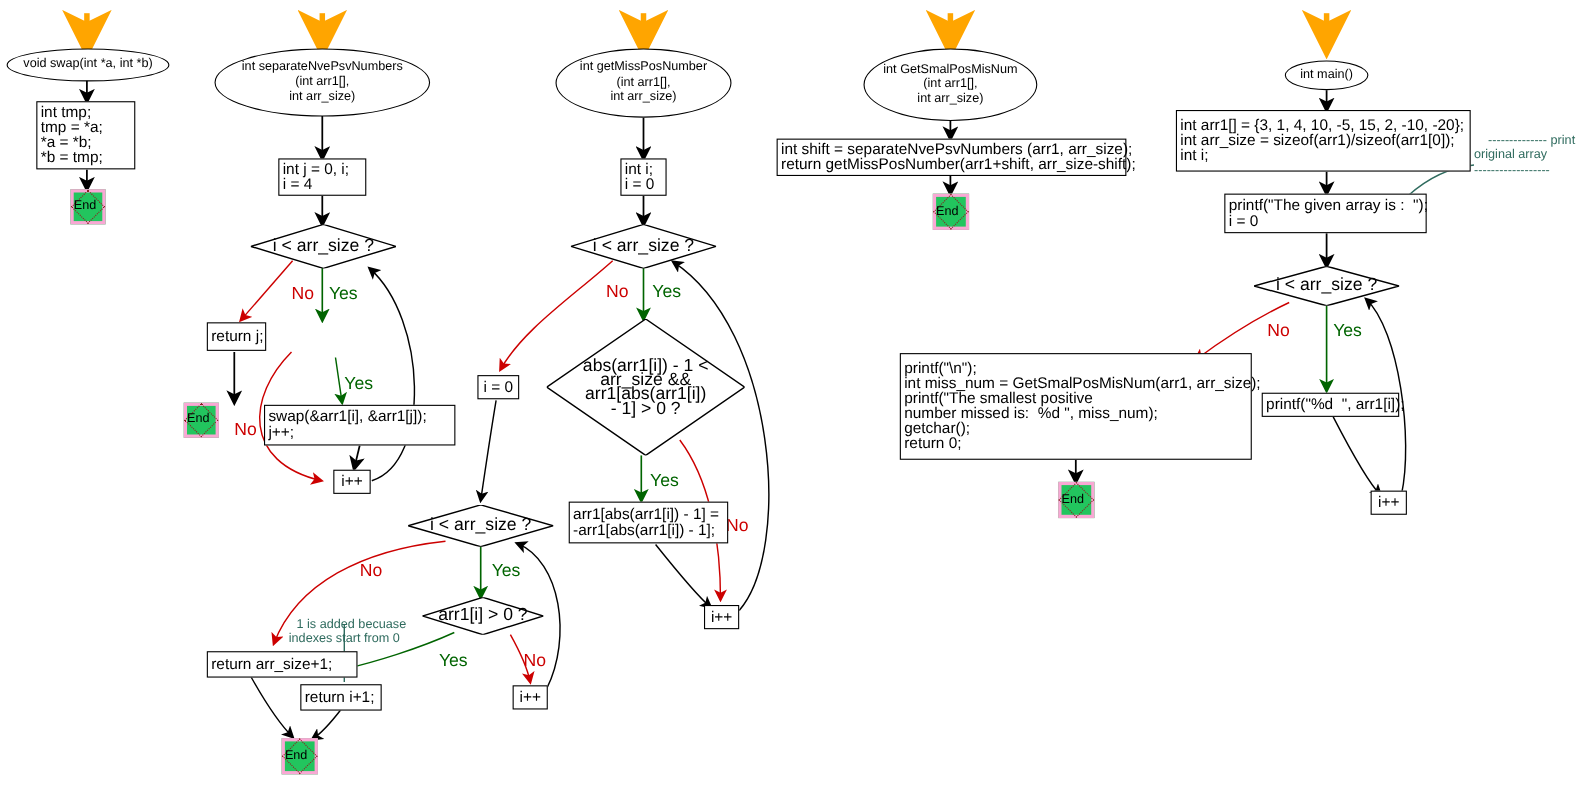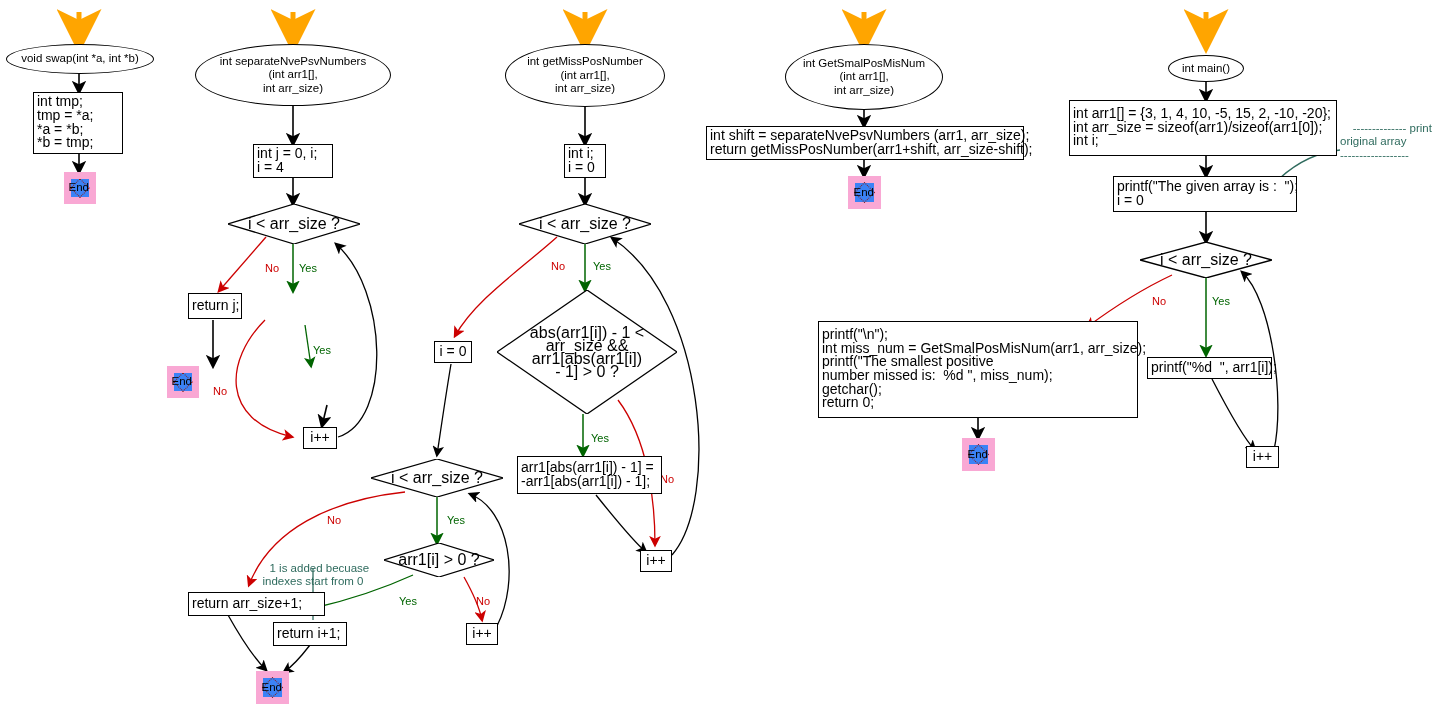"End" .endsym { background: #3b82f6 -> #22c55e; border: 7px solid #f9a8d4 -> 3px solid #f9a8d4; justify-content: flex-end -> flex-start }
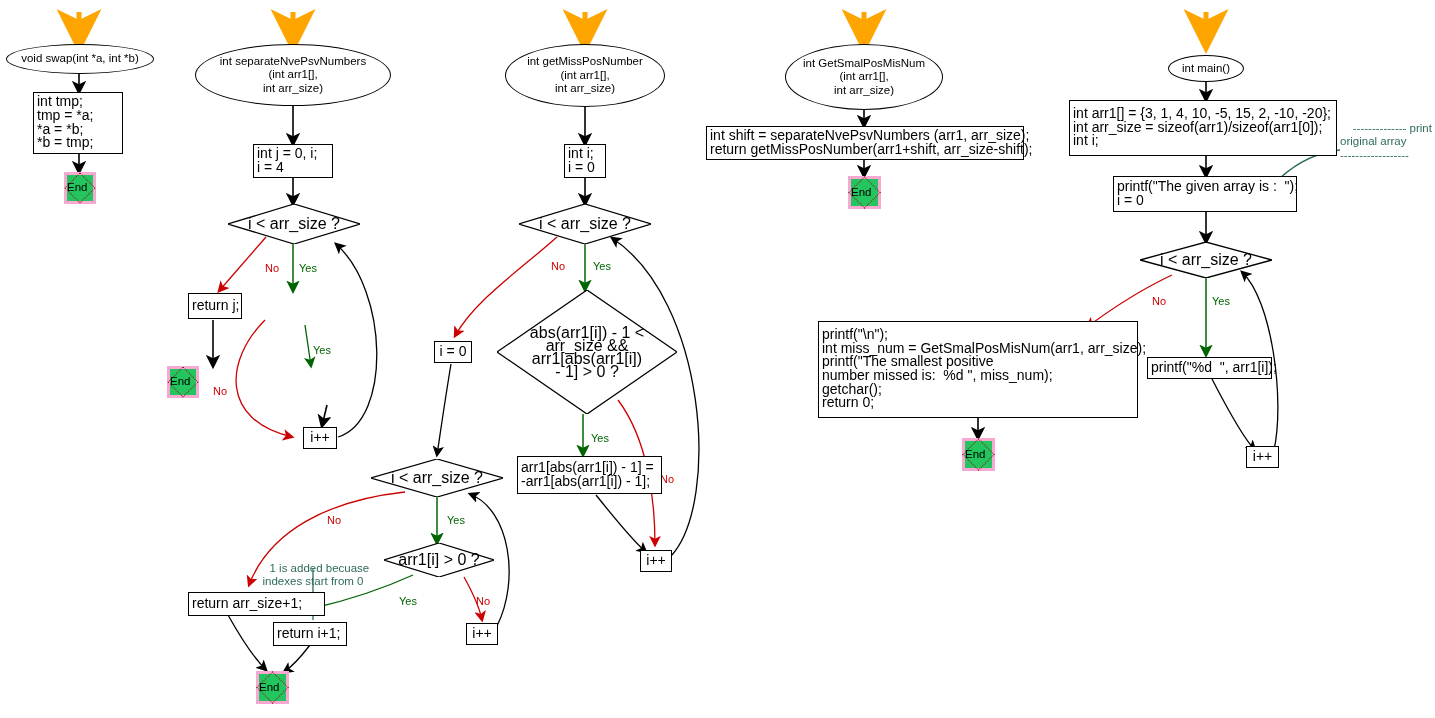"No" .elabel { font-size: 11px -> 16px }
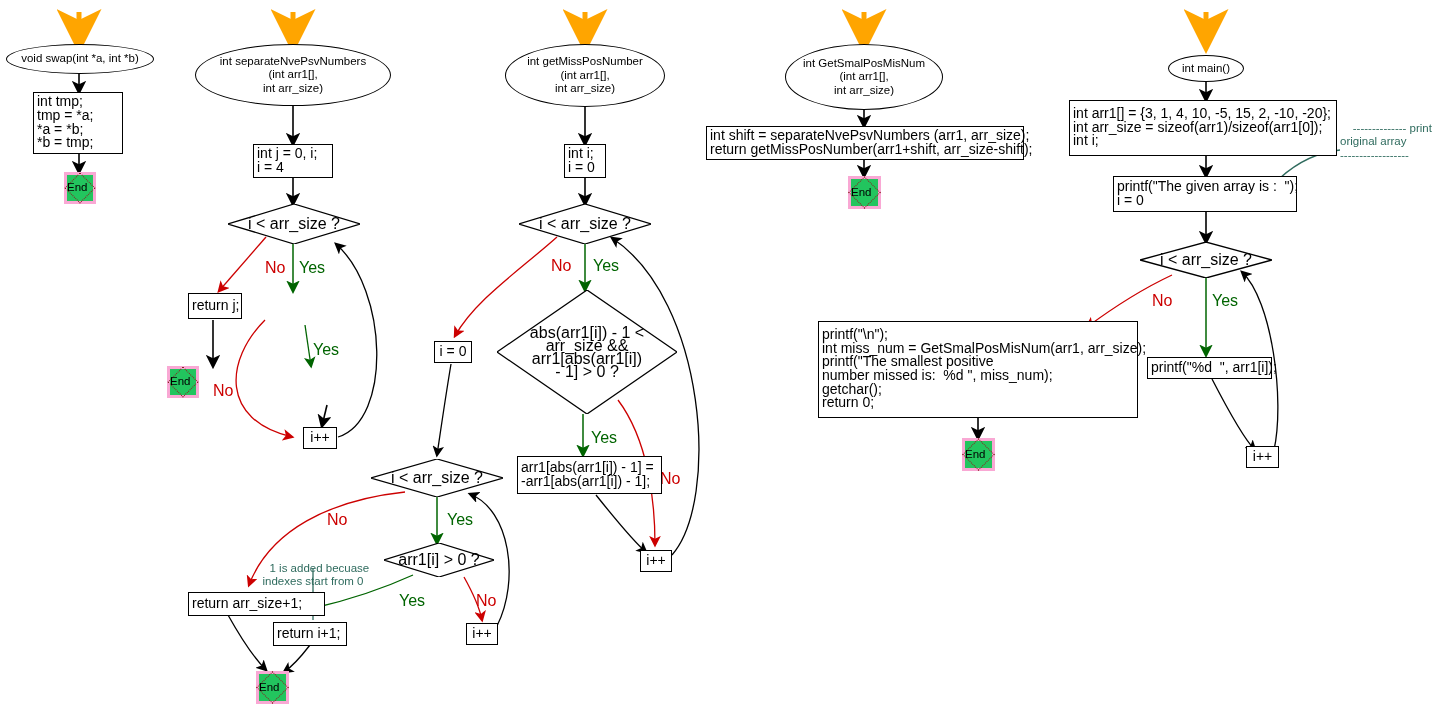"swap(&arr1[i], &arr1[j]);" div.node { html: none -> <div> <span>swap(&amp;arr1[i], &amp;arr1[j]); j++;</span> </div> }
